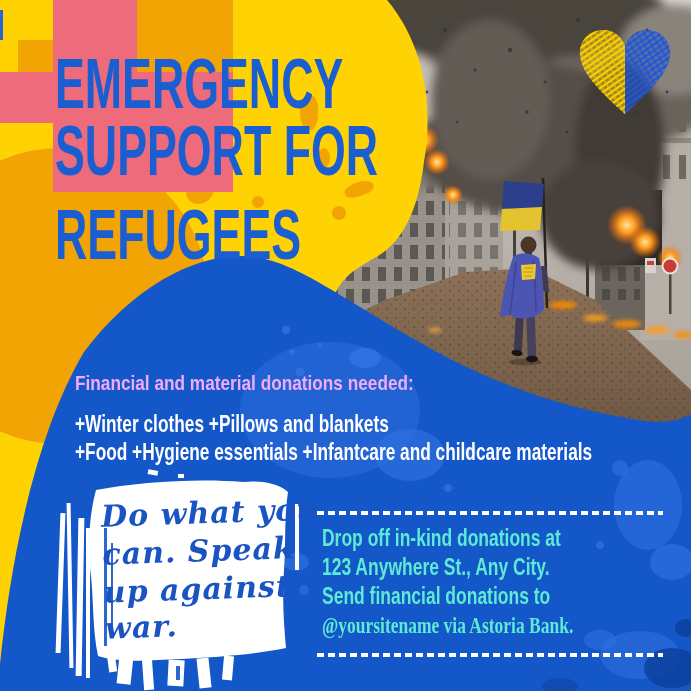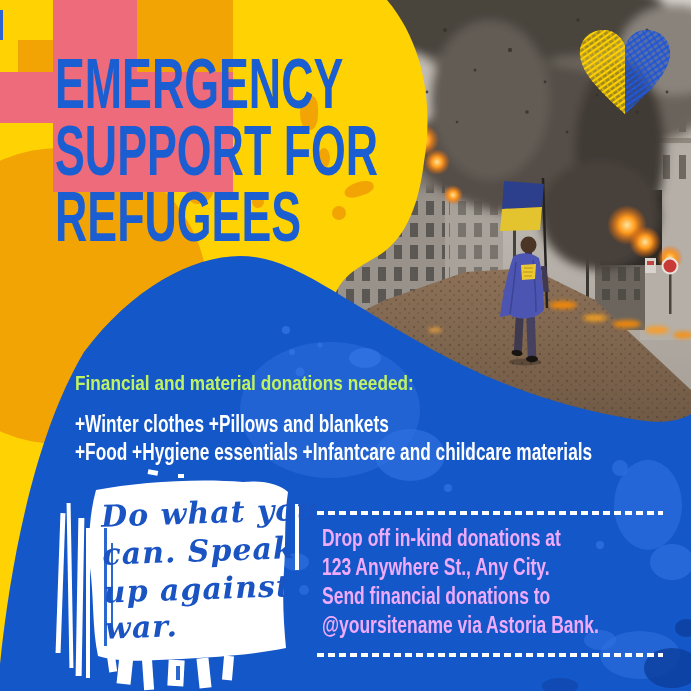"REFUGEES" div.title-line { top: 181px -> 199px }
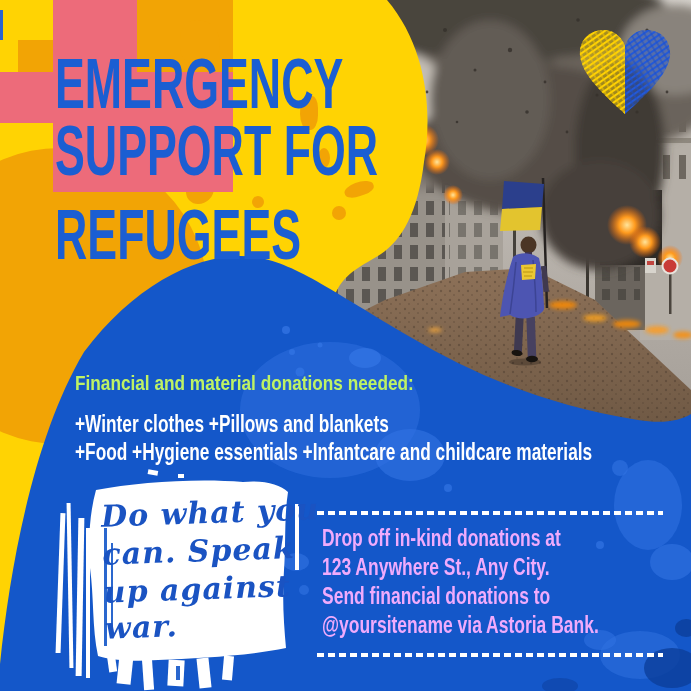"Financial and material donations needed:" .don-head { color: #bef264 -> #f0abfc }
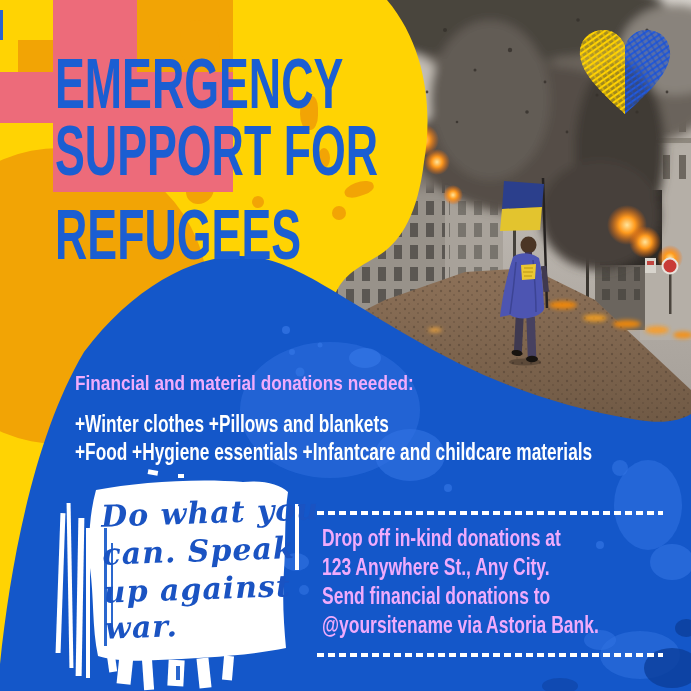"Drop off in-kind donations at" .drop-line { color: #f0abfc -> #5eead4 }
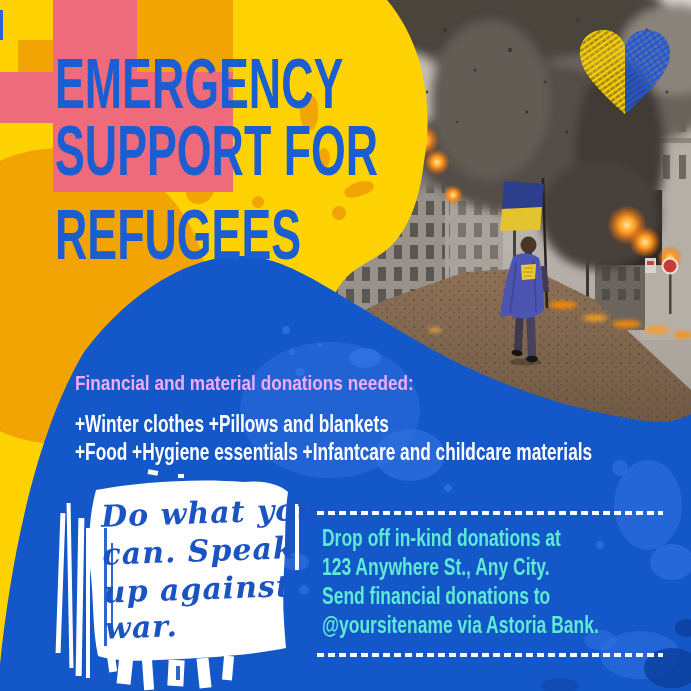"@yoursitename via Astoria Bank." div.drop-line { font-family: none -> Liberation Serif, serif }
